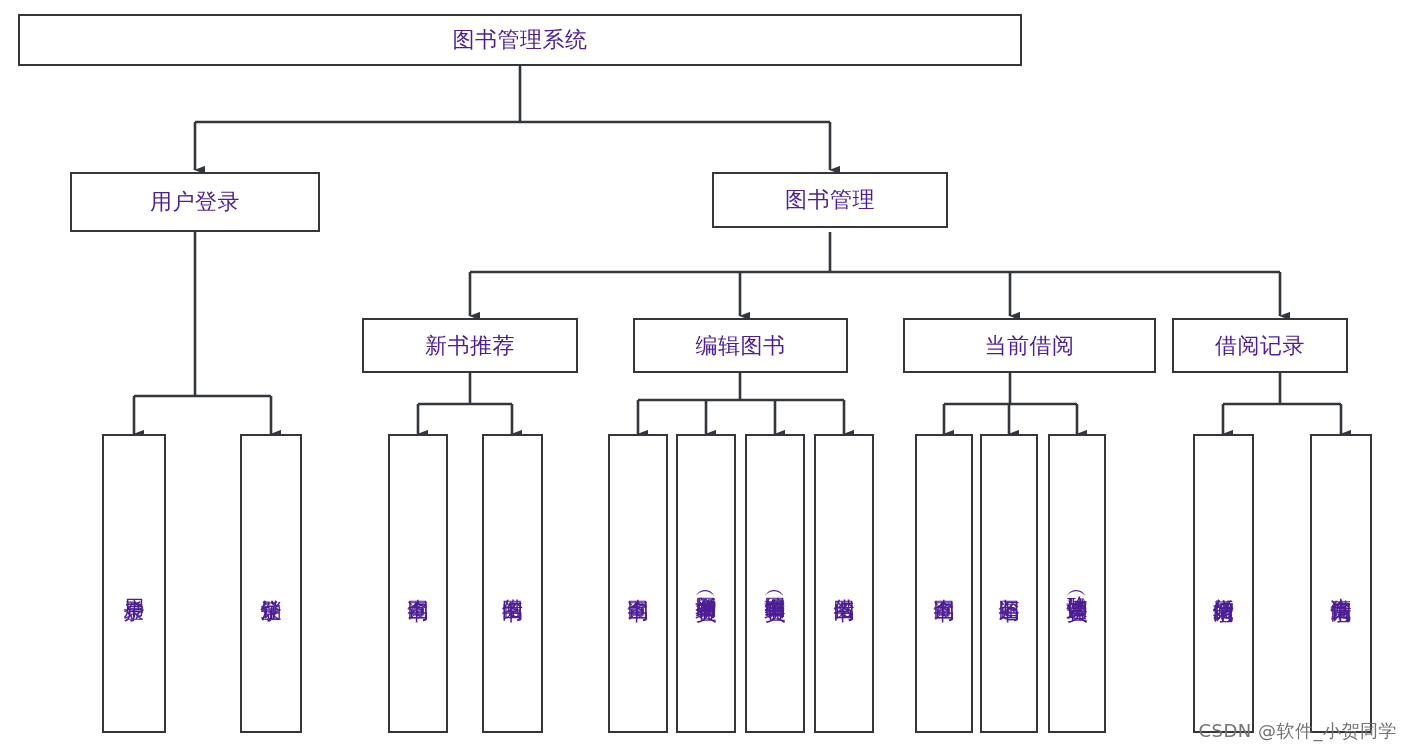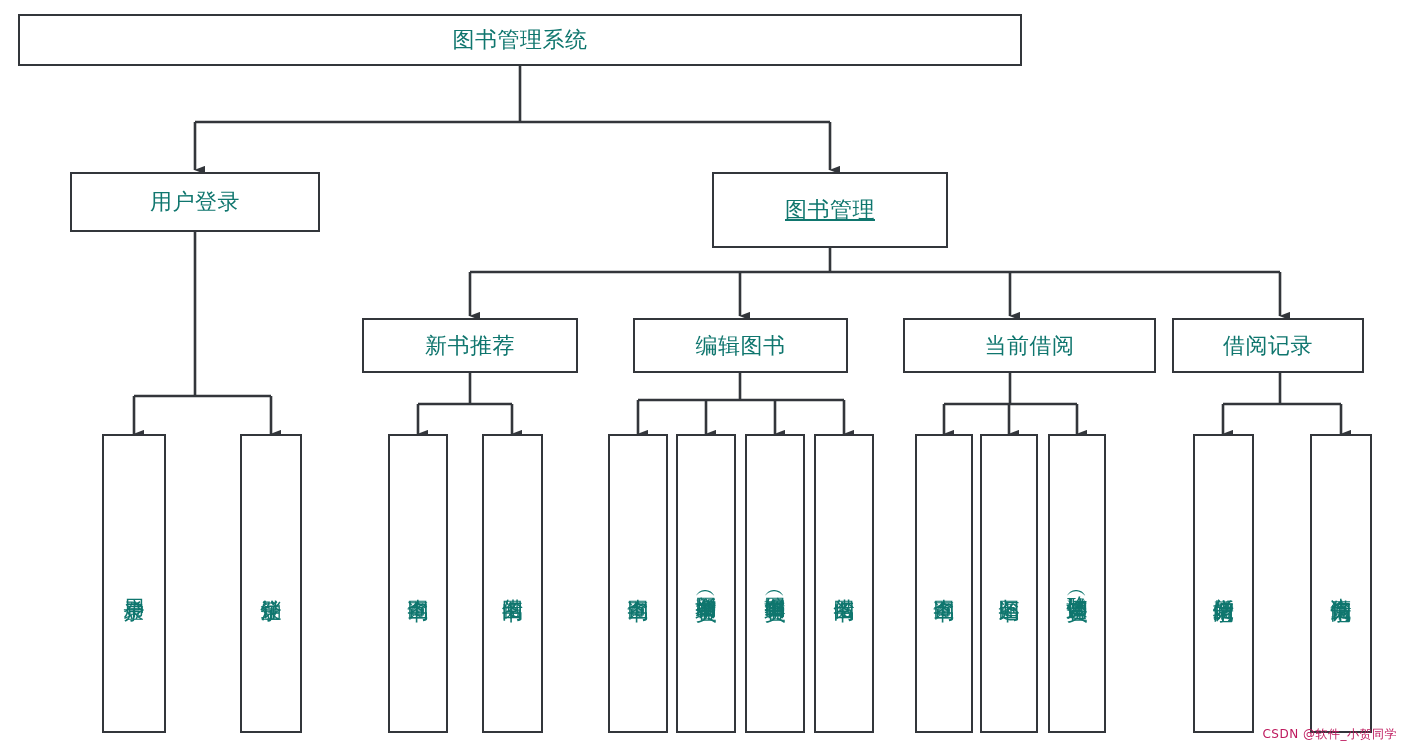"图书管理系统" .node { color: #0f766e -> #4c1d95 }
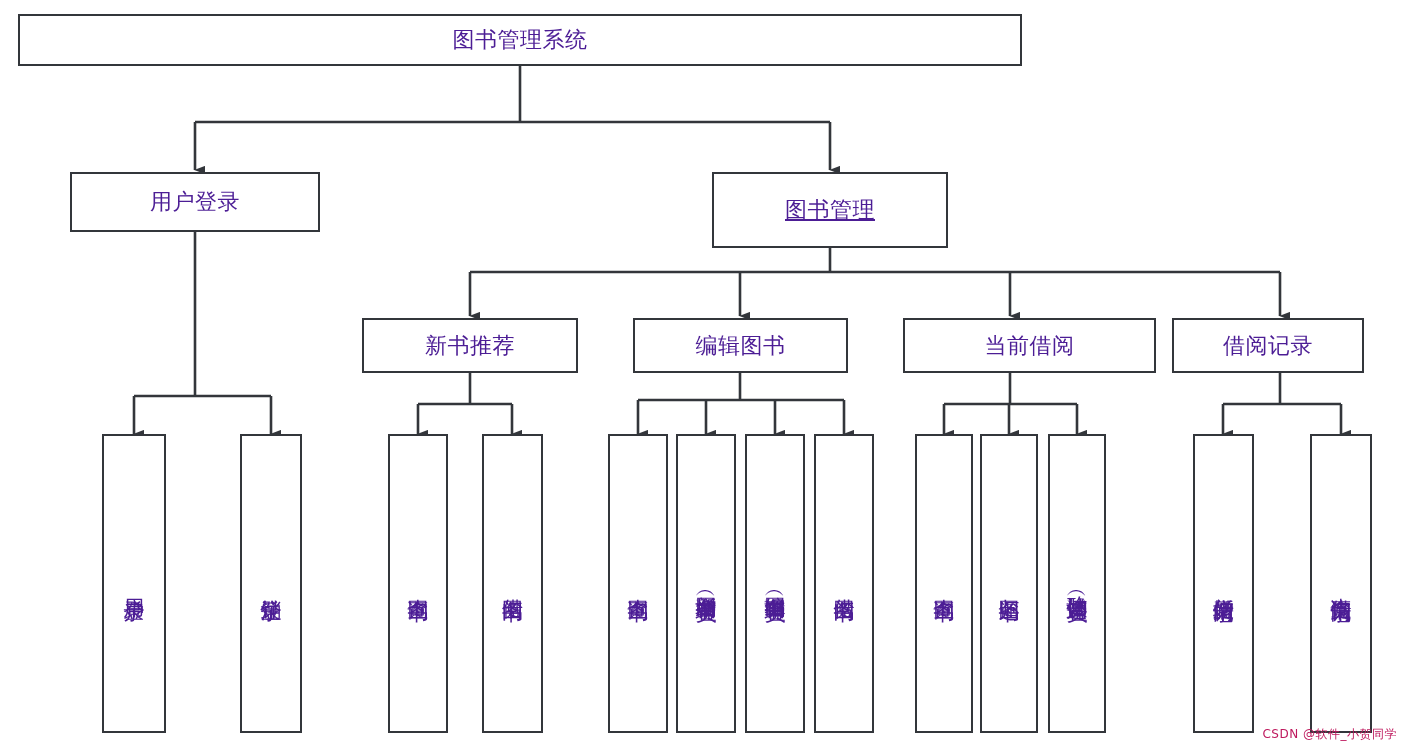"图书管理" div.node { height: 76px -> 56px; text-decoration: underline -> none }
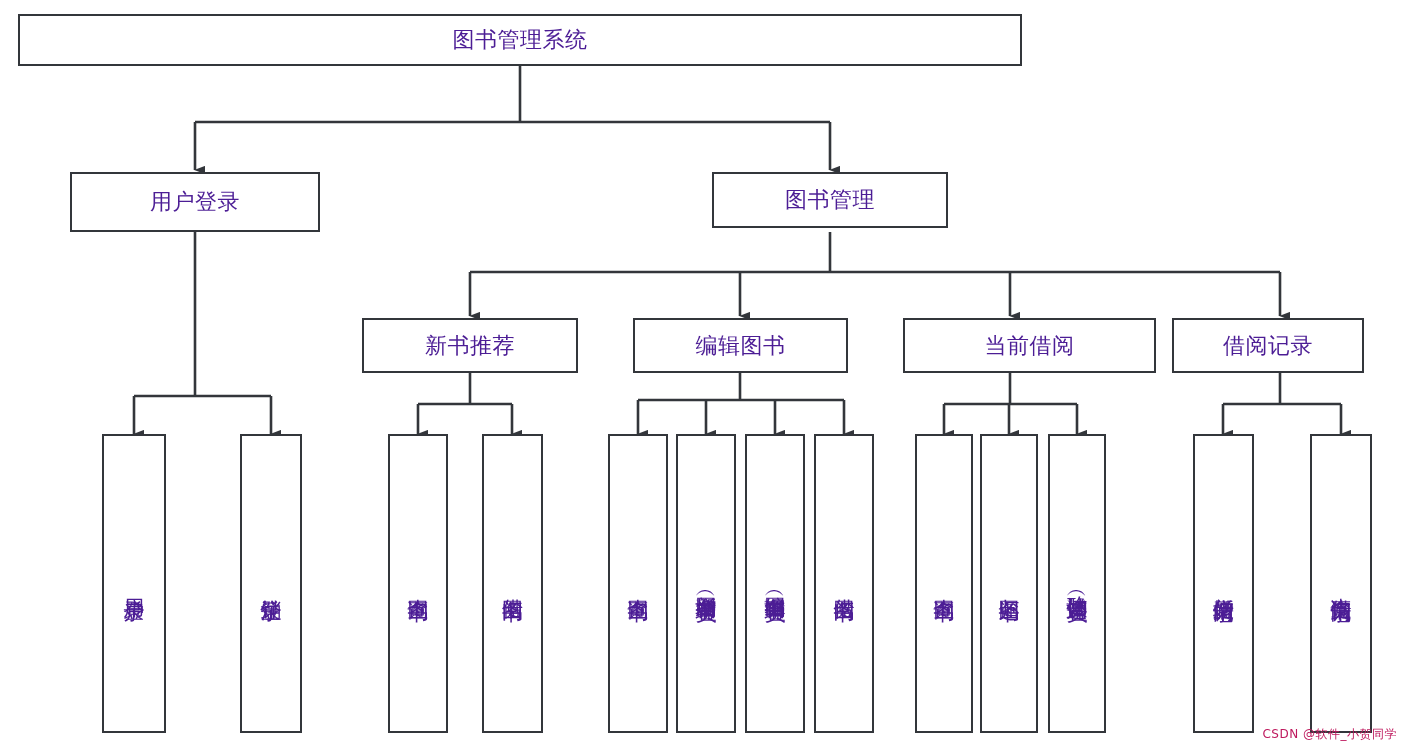"借阅记录" div.node { width: 192px -> 176px }
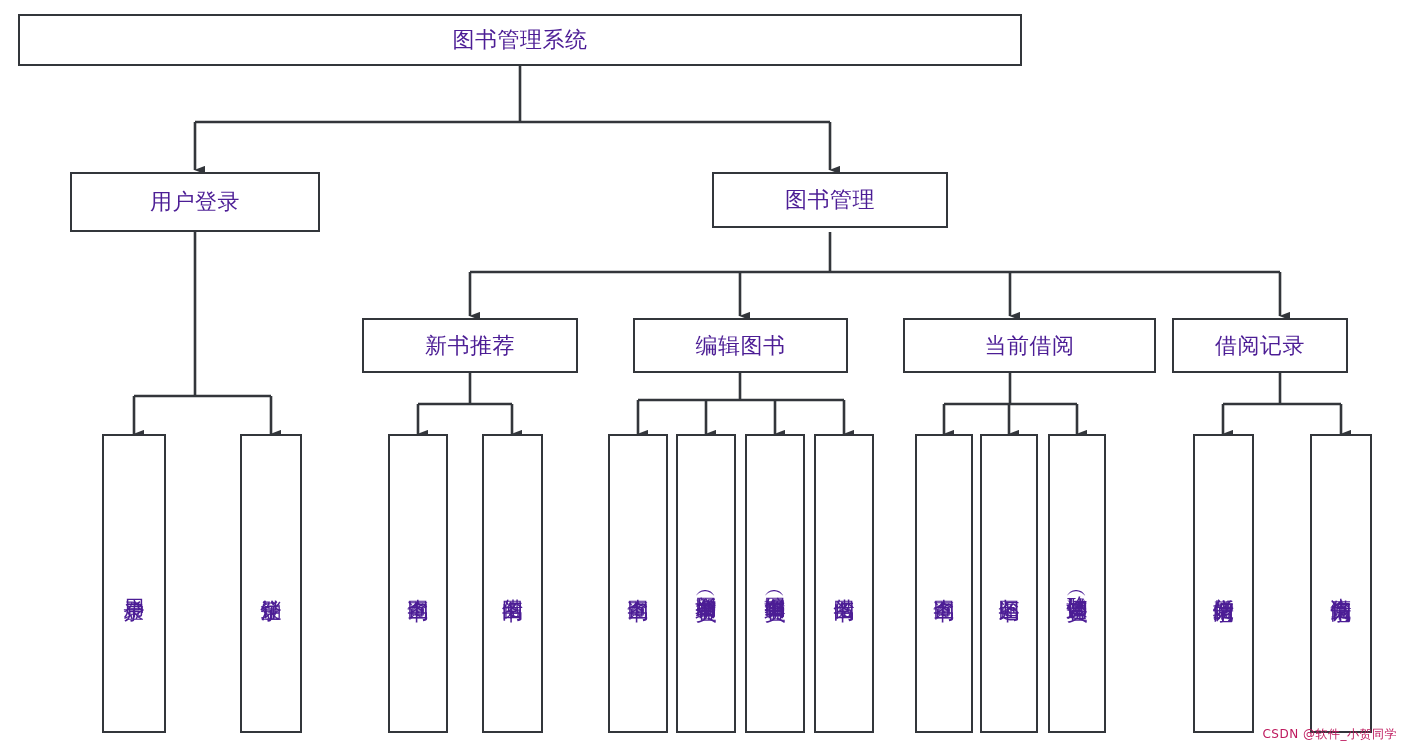"CSDN @软件_小贺同学" #watermark { color: #be185d -> #737373; font-size: 12px -> 18px }
